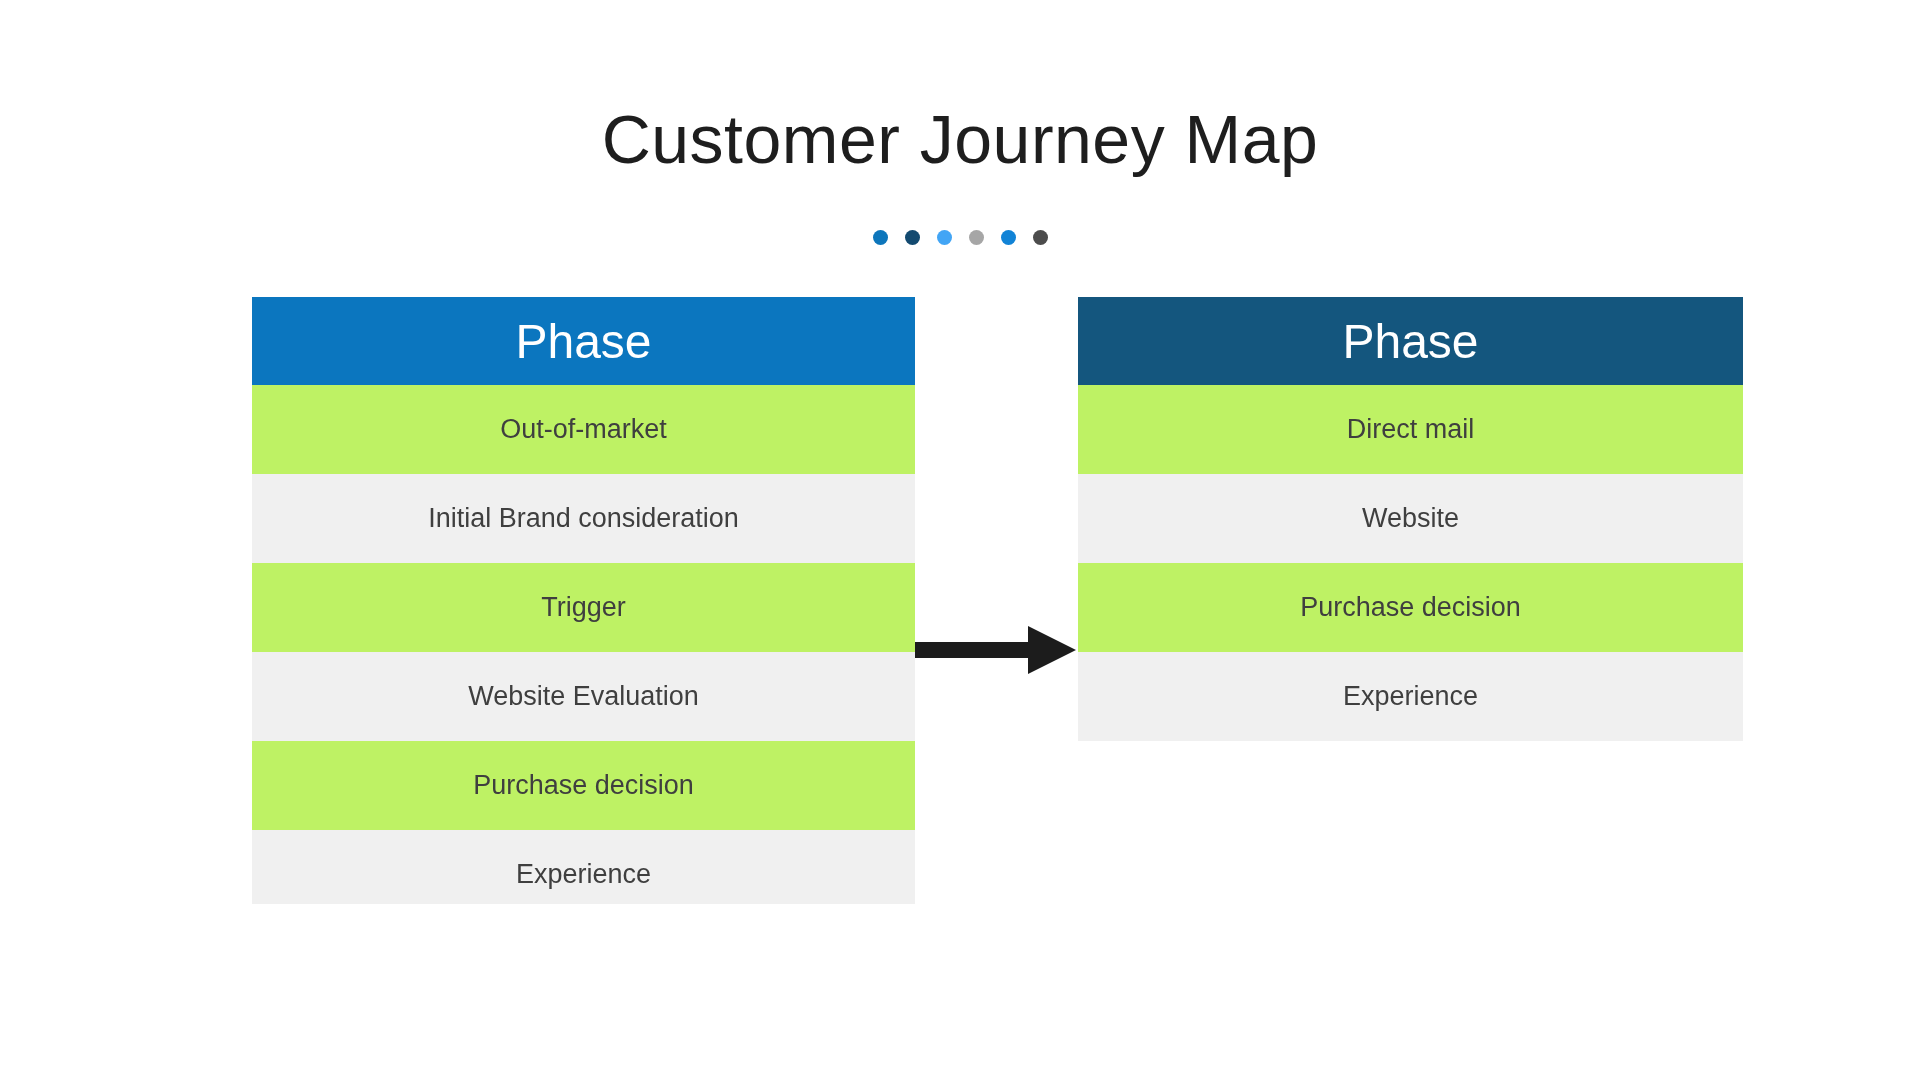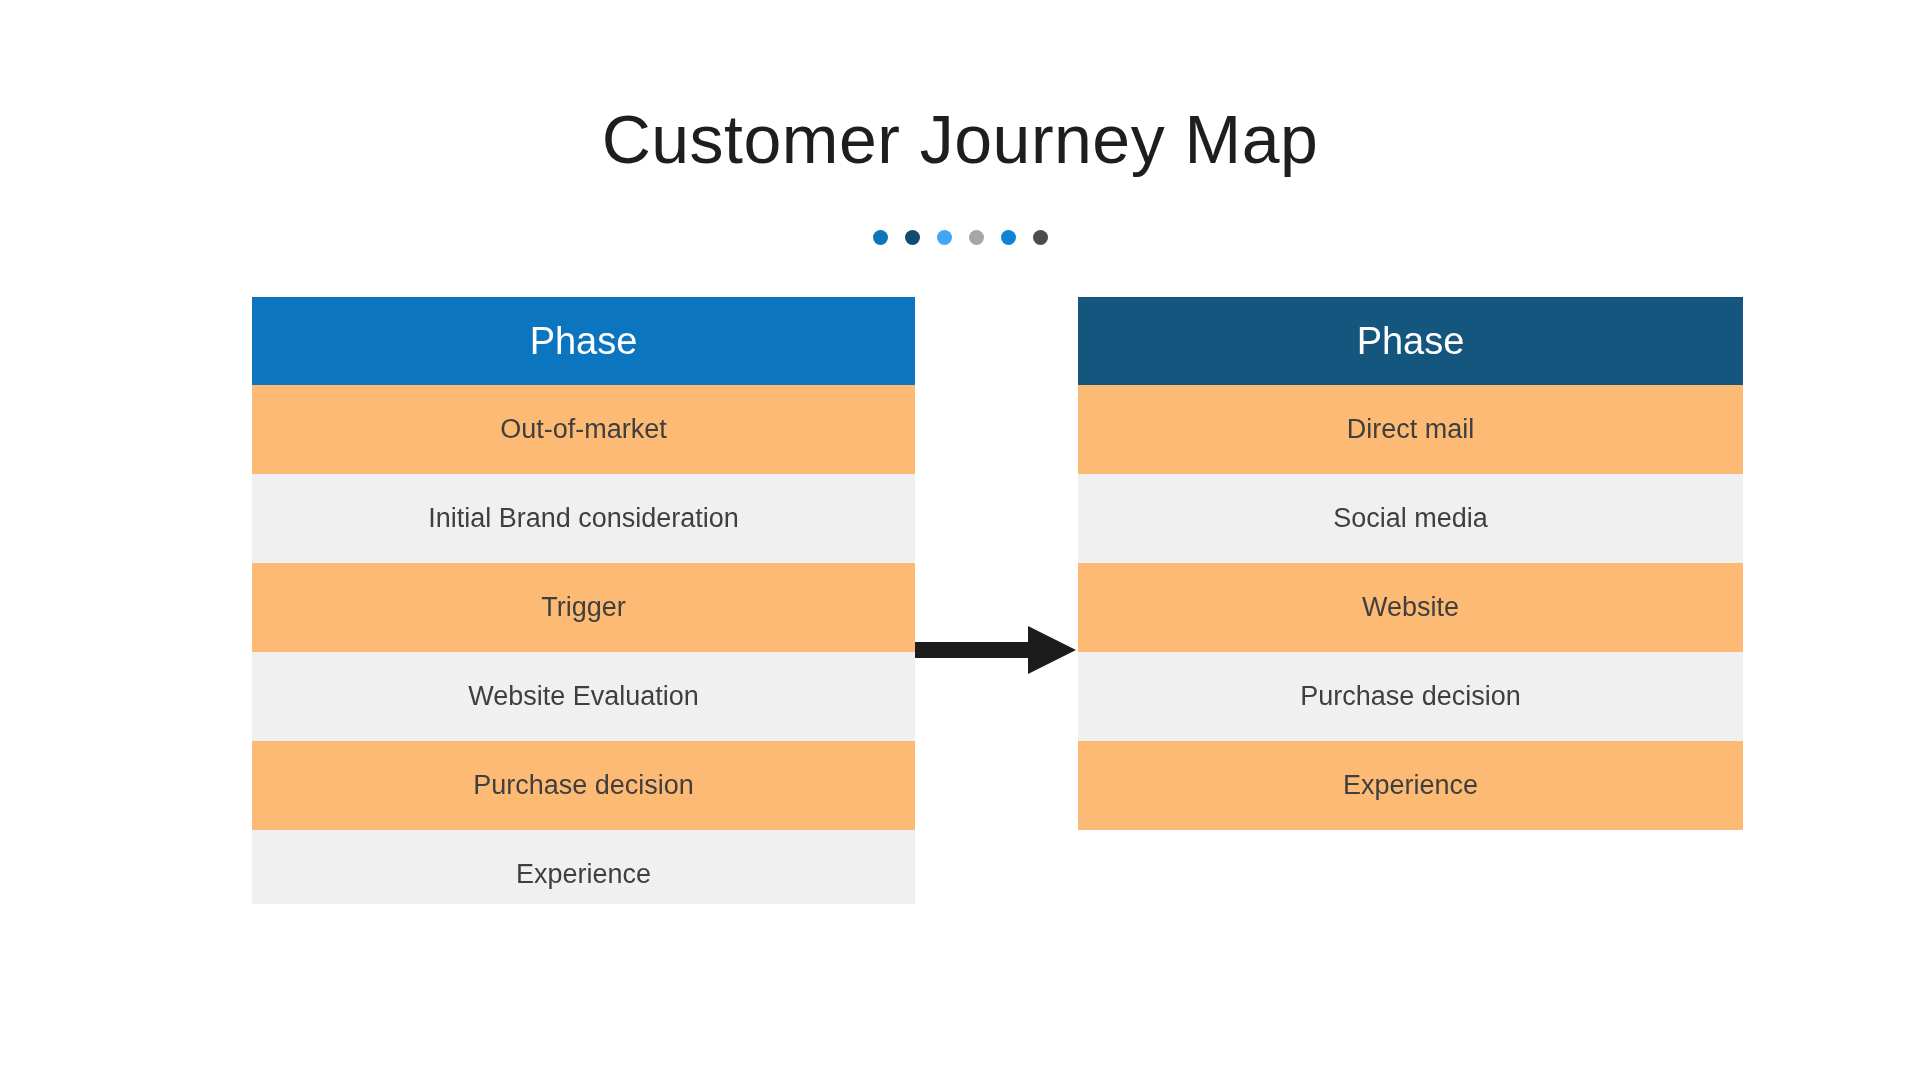"Phase" .col-header { font-size: 38px -> 48px }
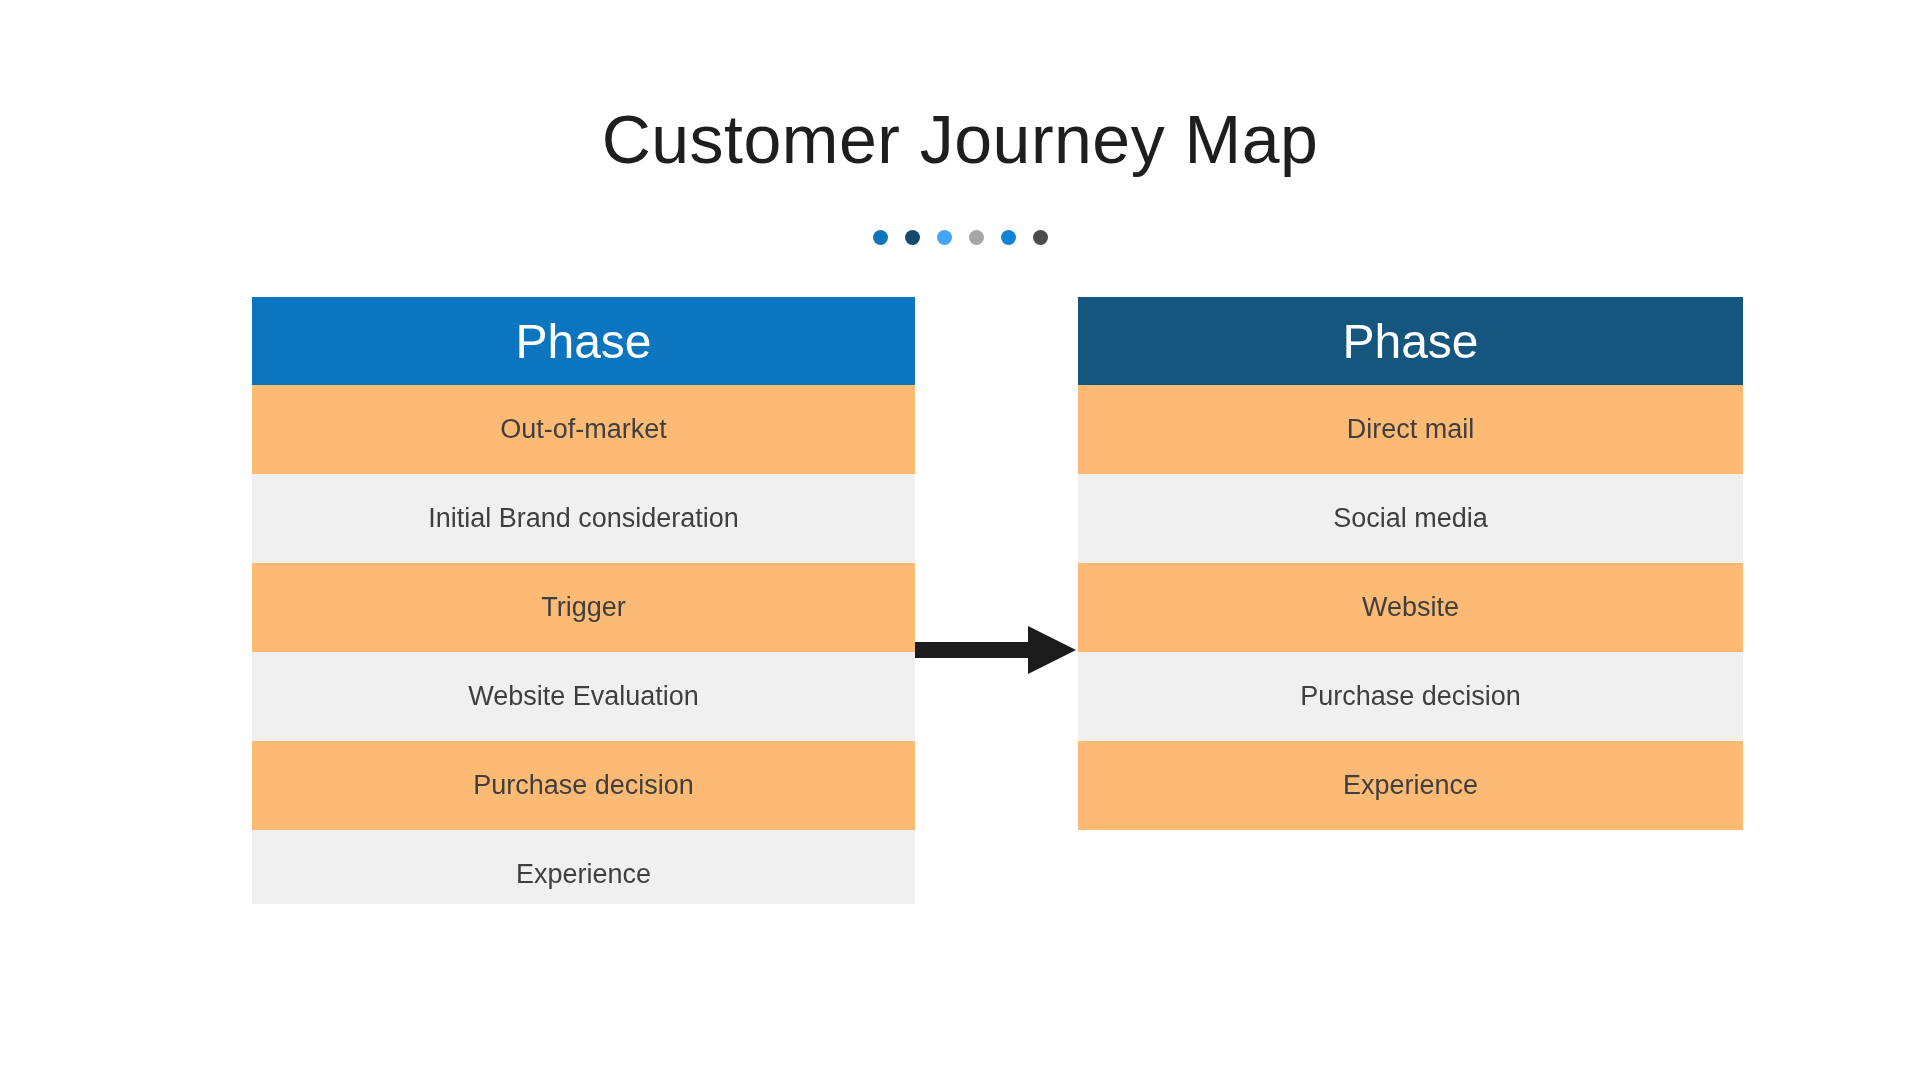"Out-of-market" .rows .row { background: #fdba74 -> #bef264 }
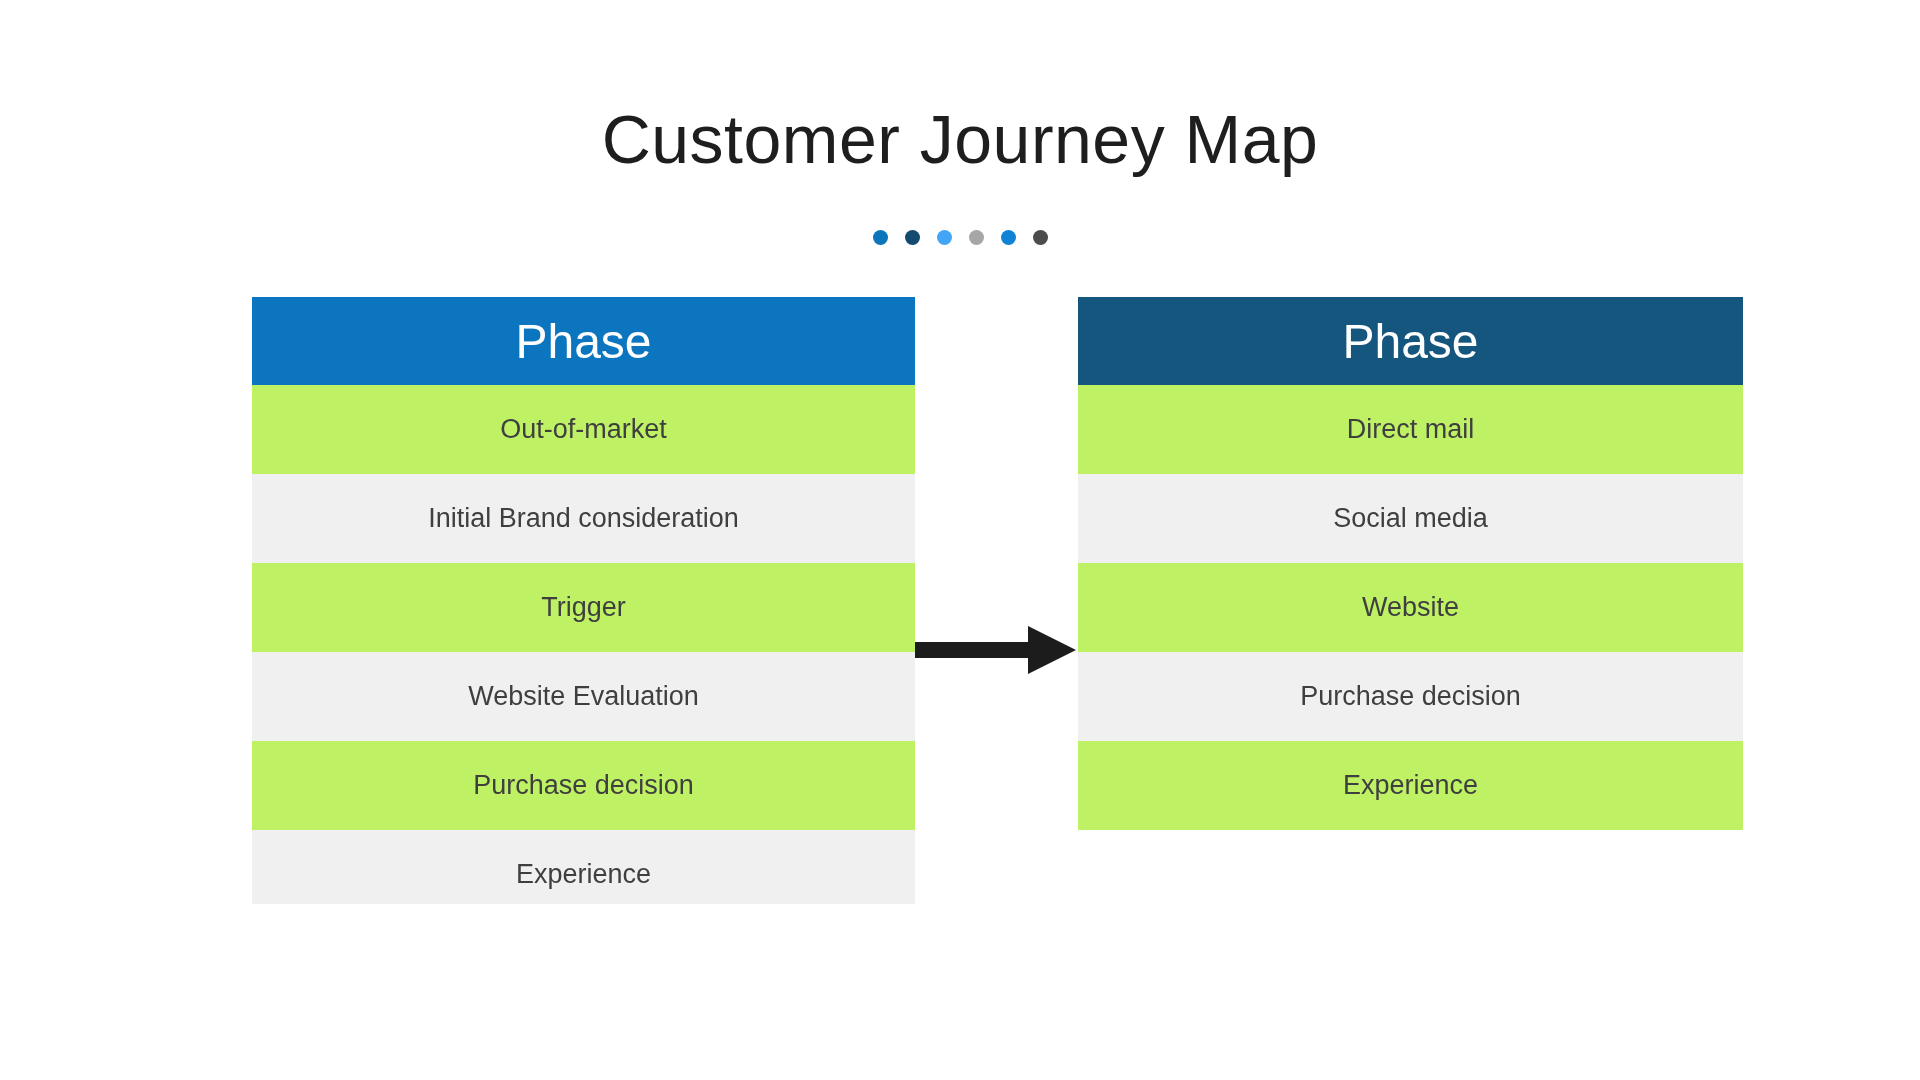"Social media" div.row { html: <div> <span>Social media</span> </div> -> none }
